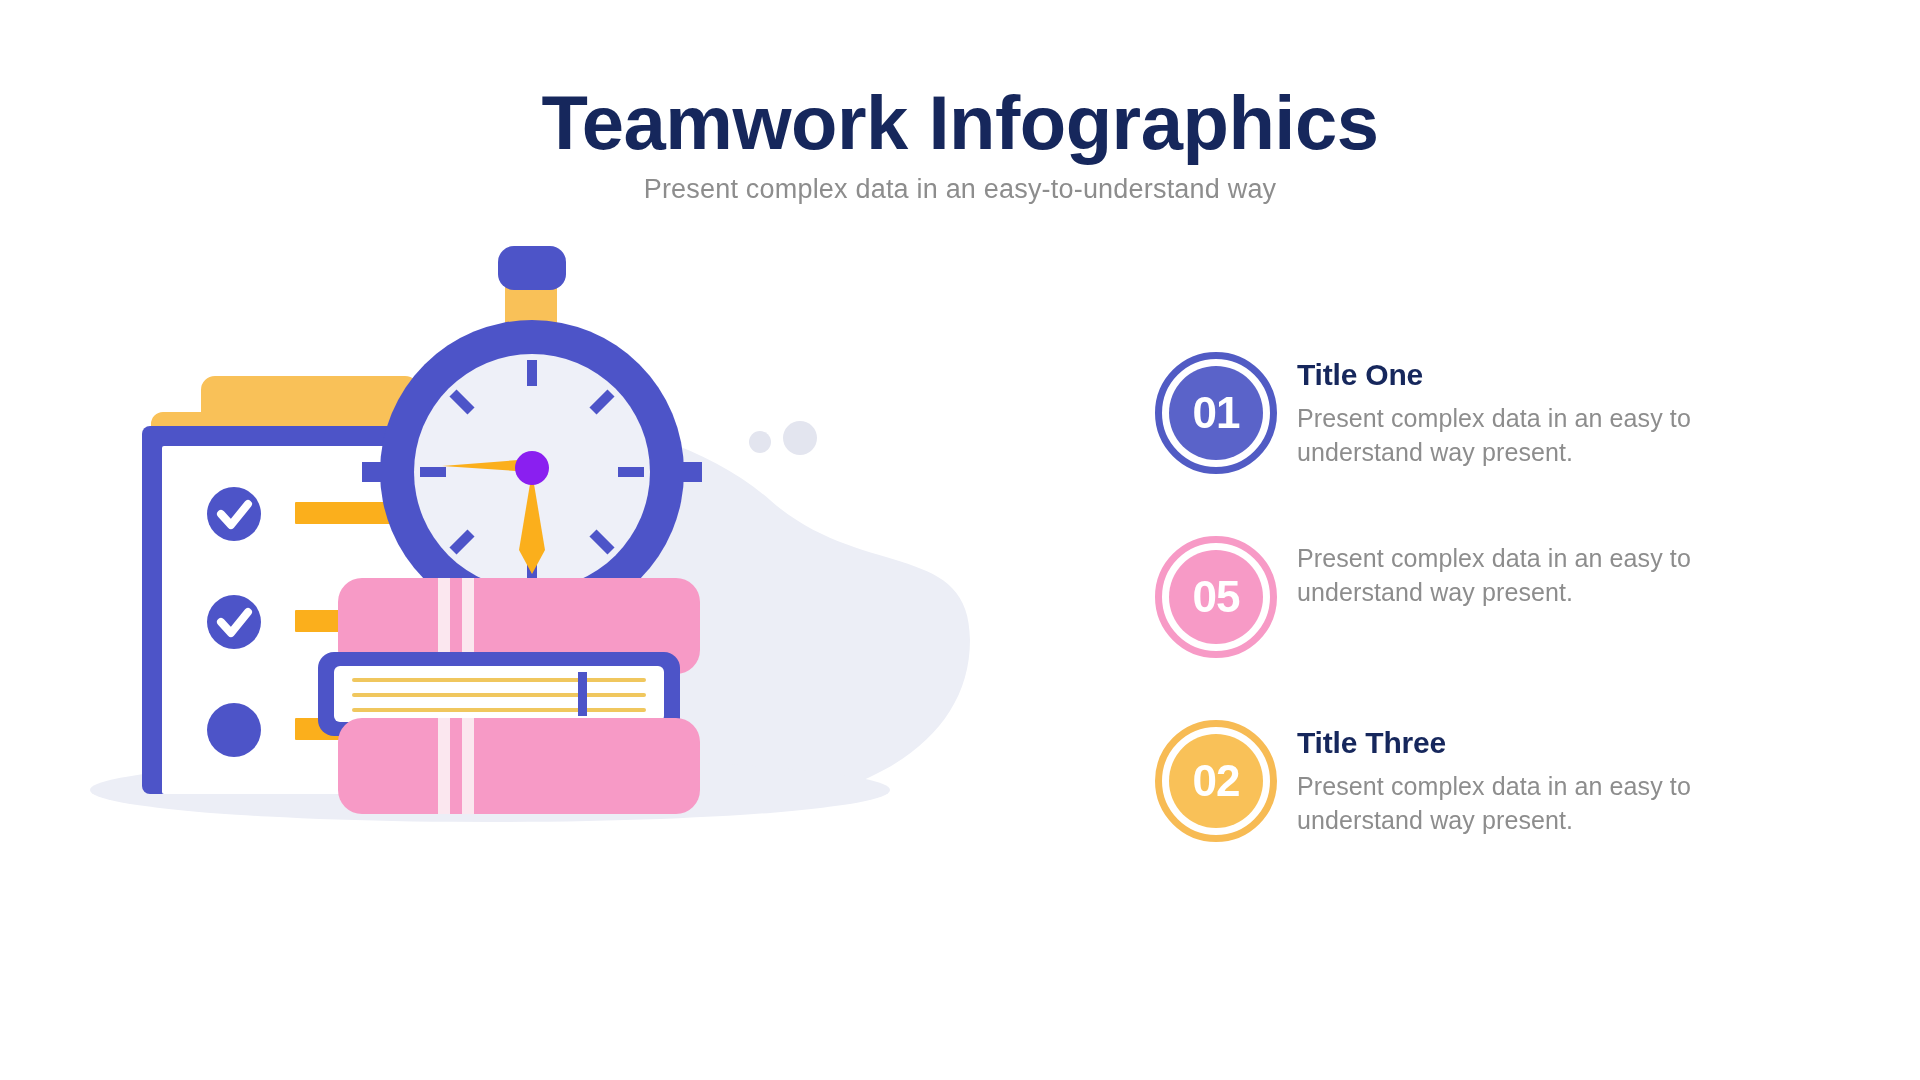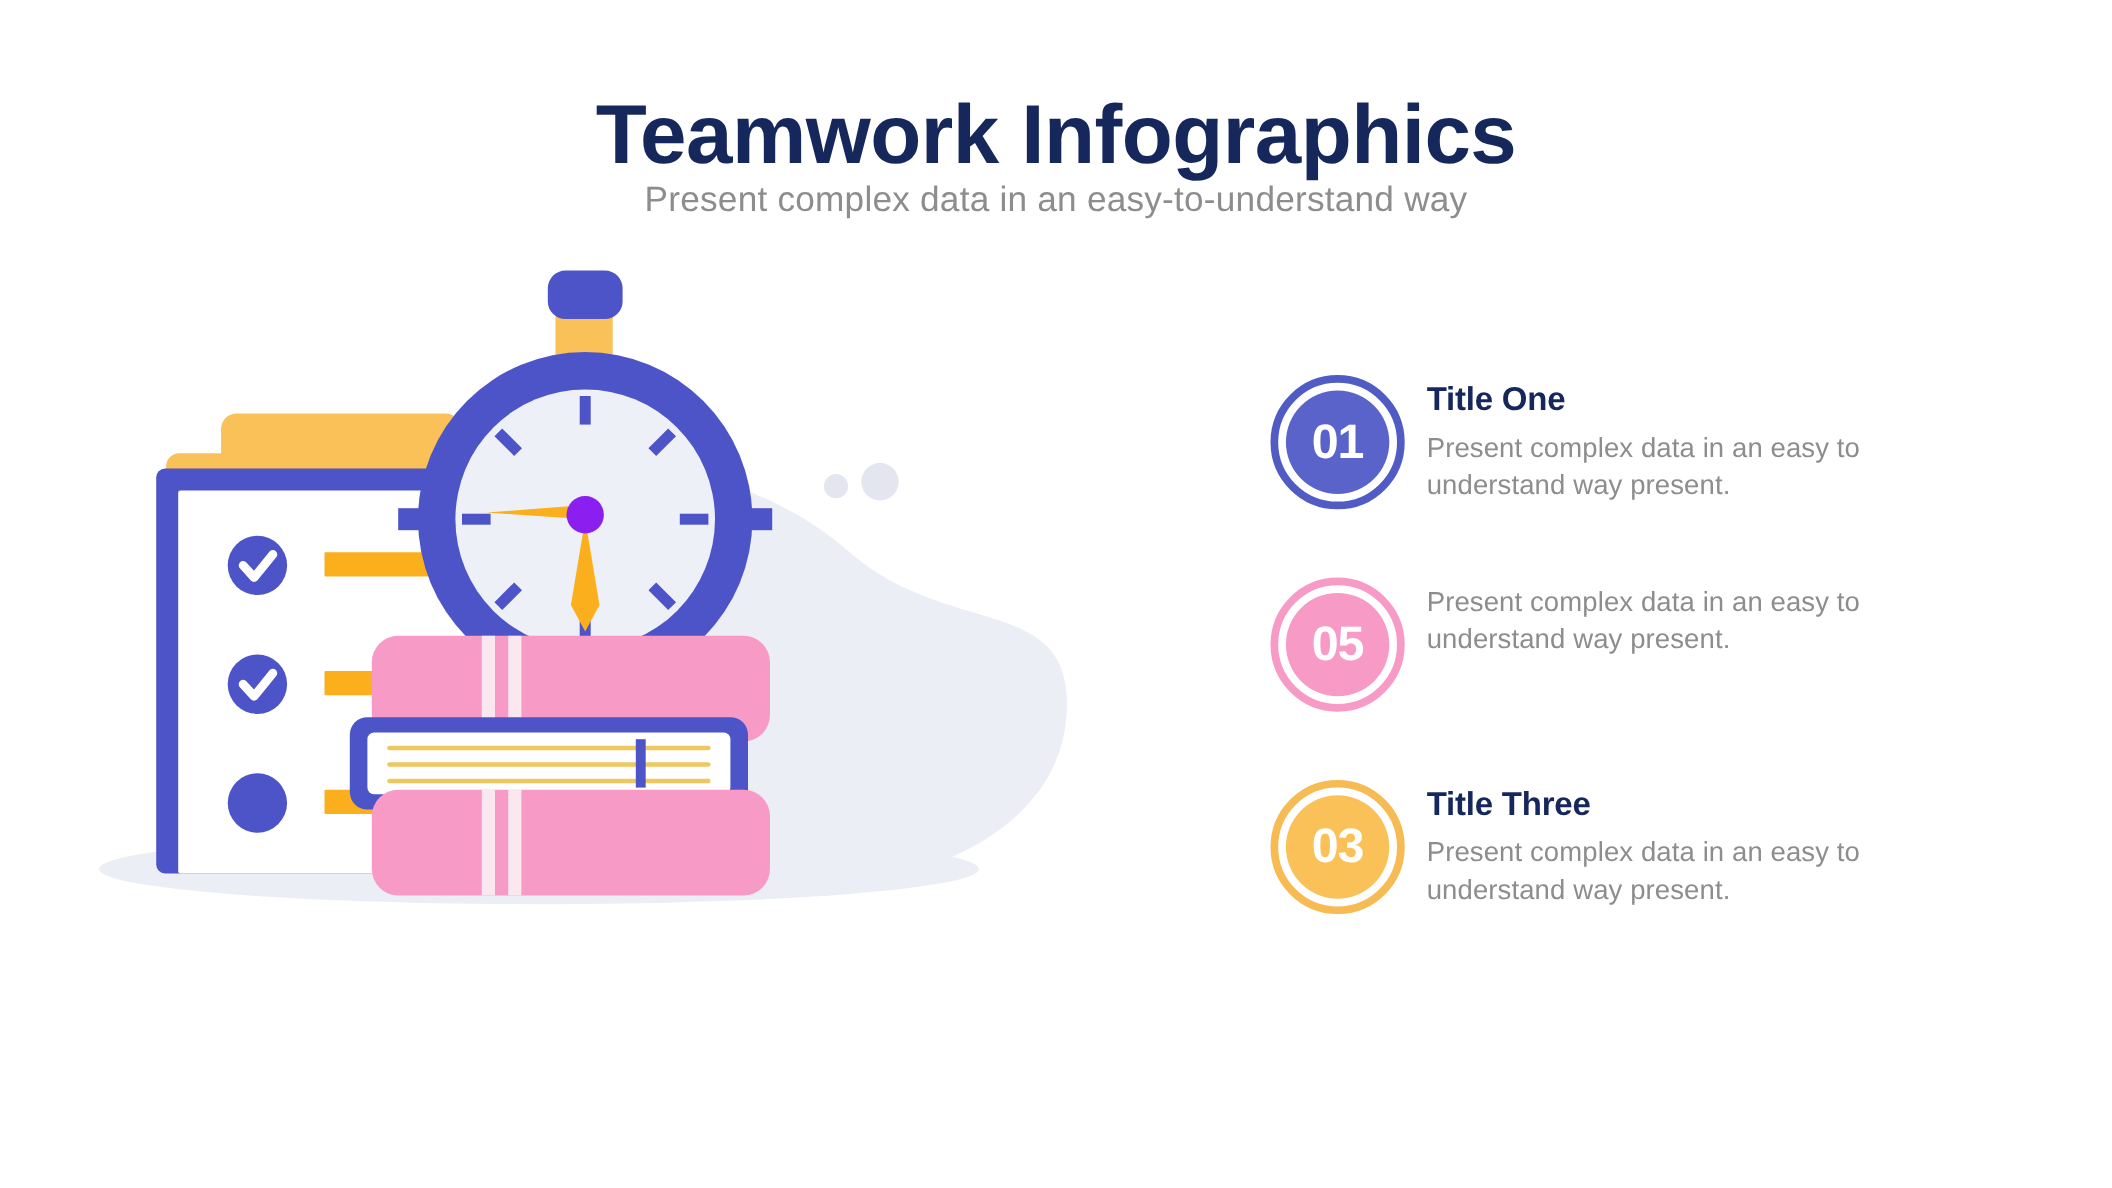"Present complex data in an easy-to-understand" #page-subtitle { font-size: 32px -> 27px; margin-top: 1px -> 12px }
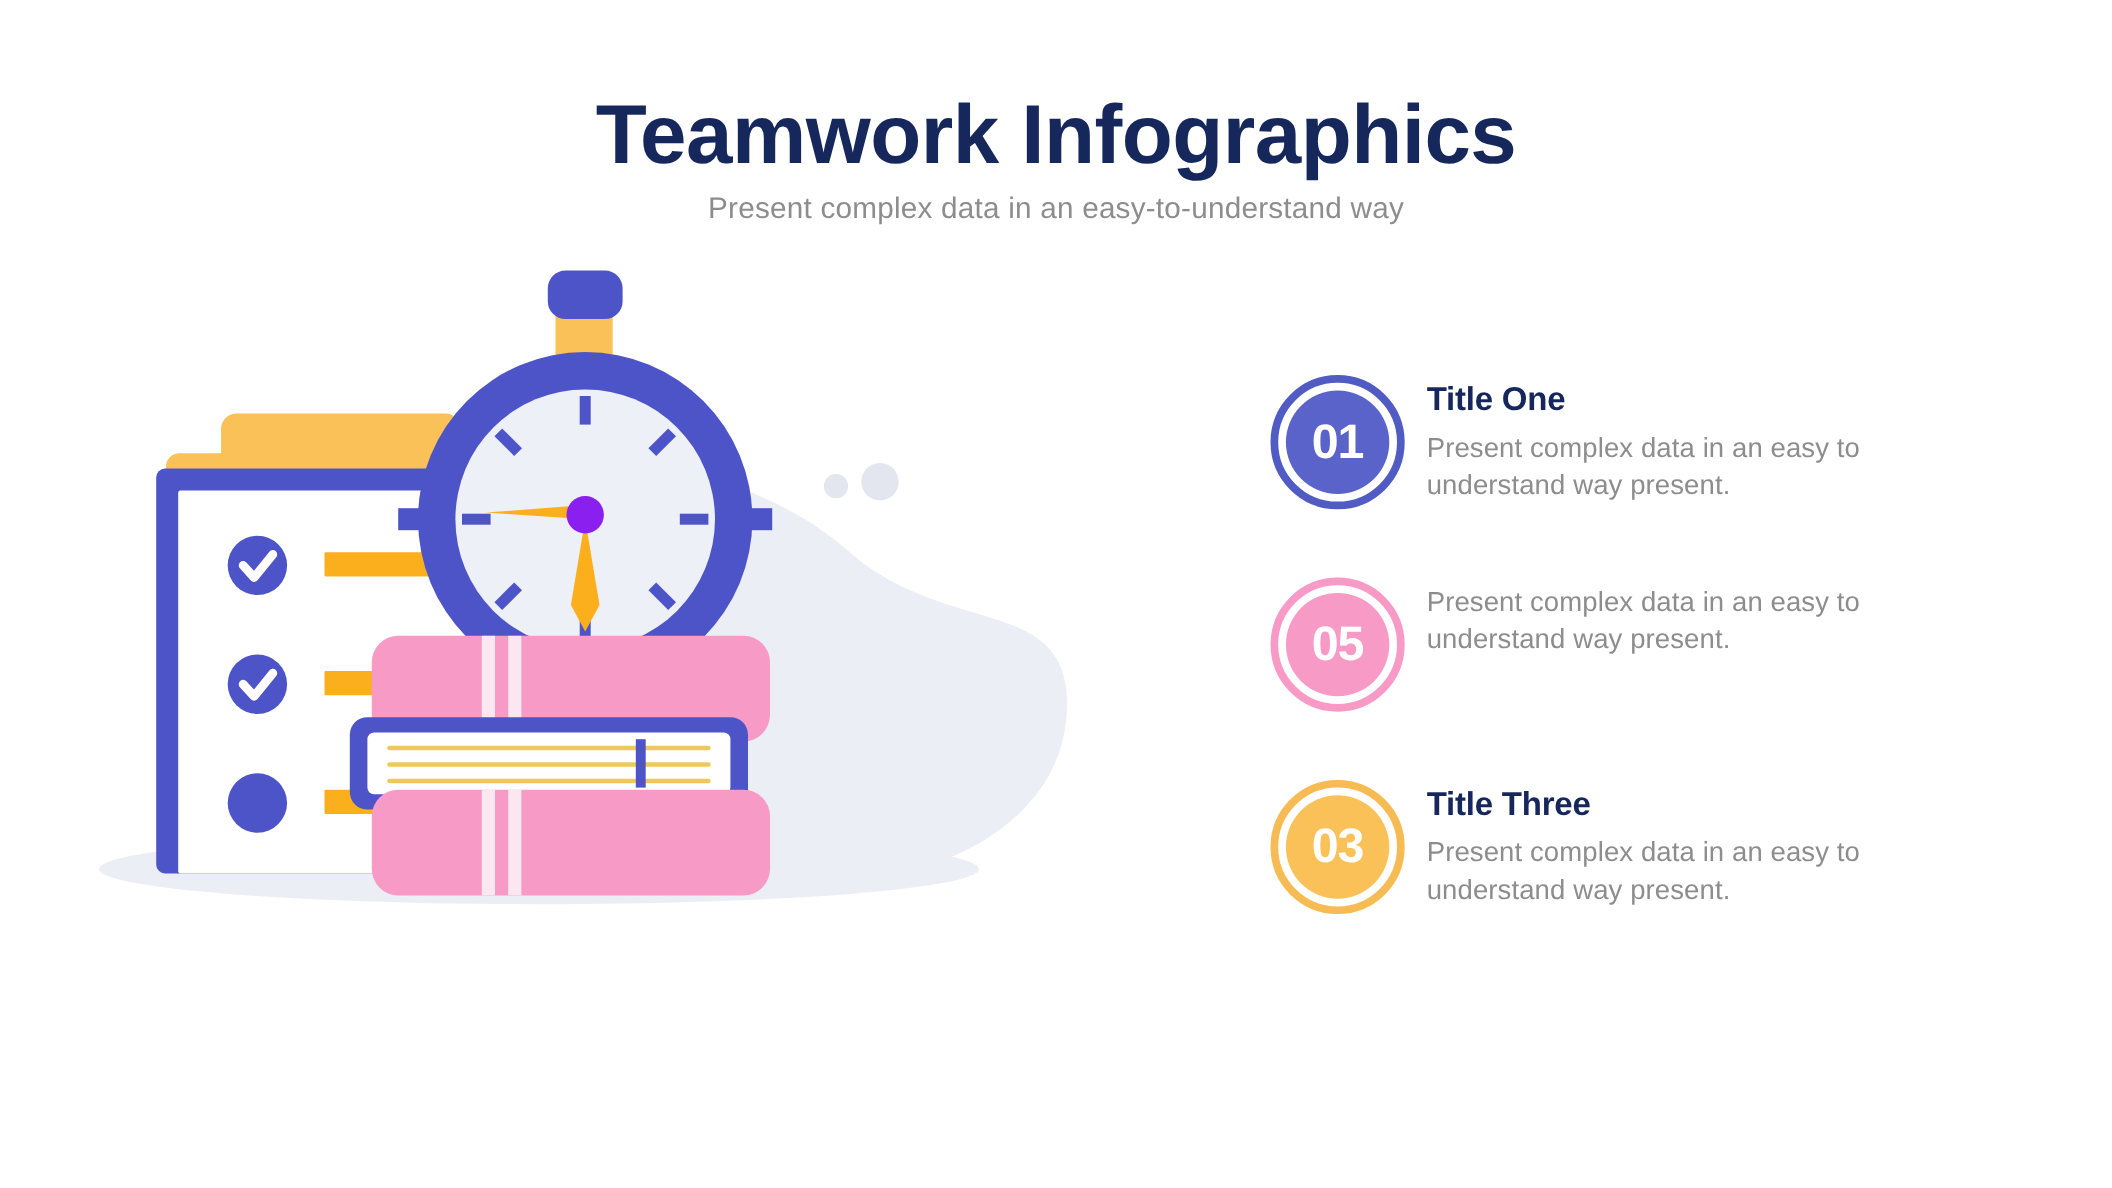"01" #feature-list { top: 341px -> 352px }
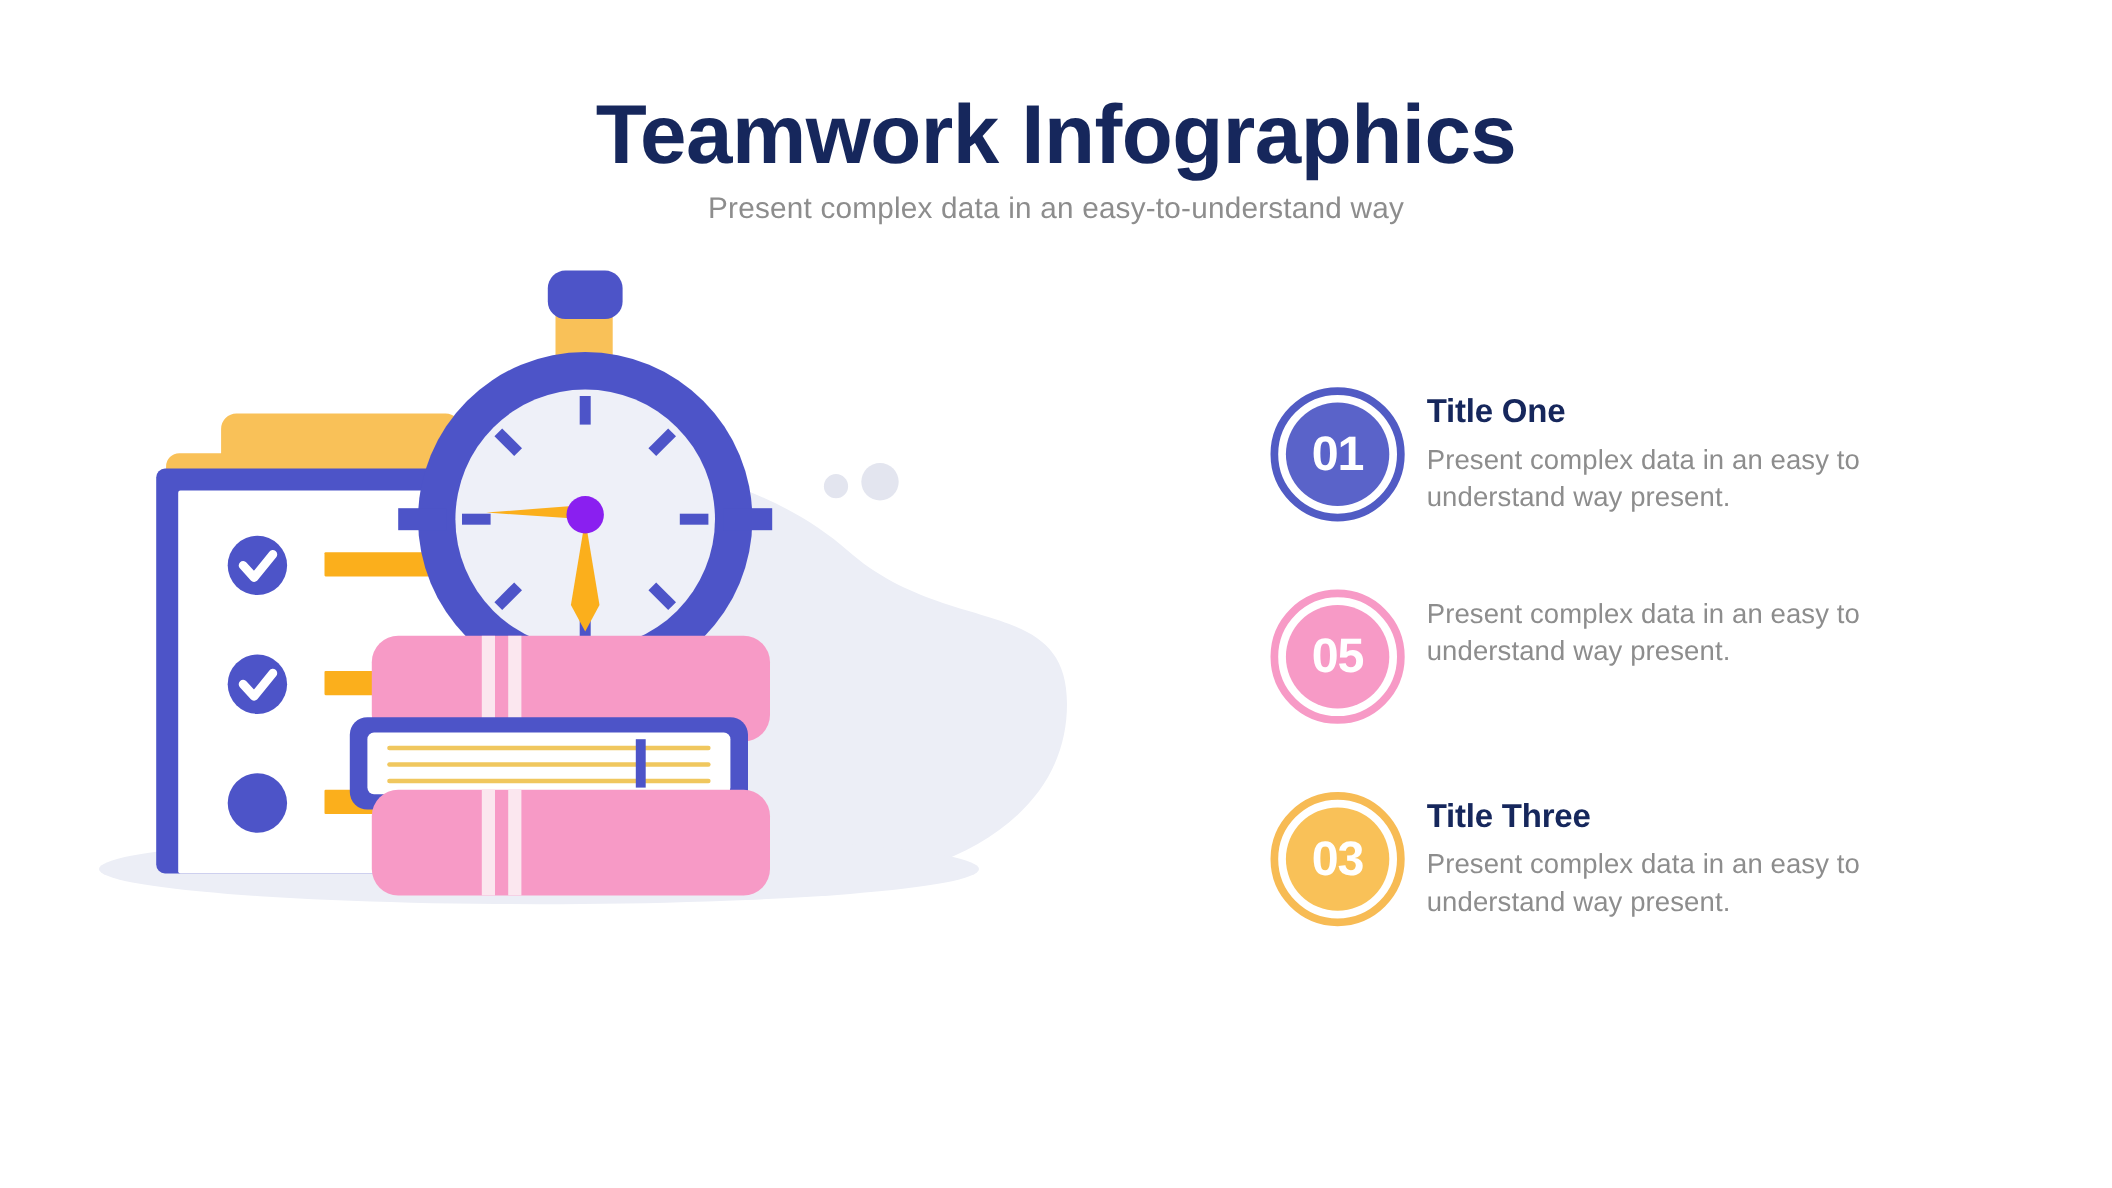"03" span.num-text { text: 03 -> 02 }
